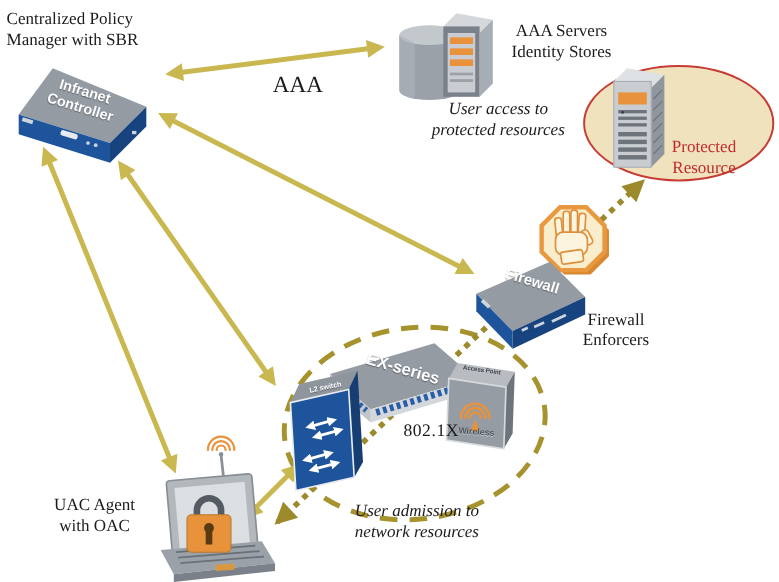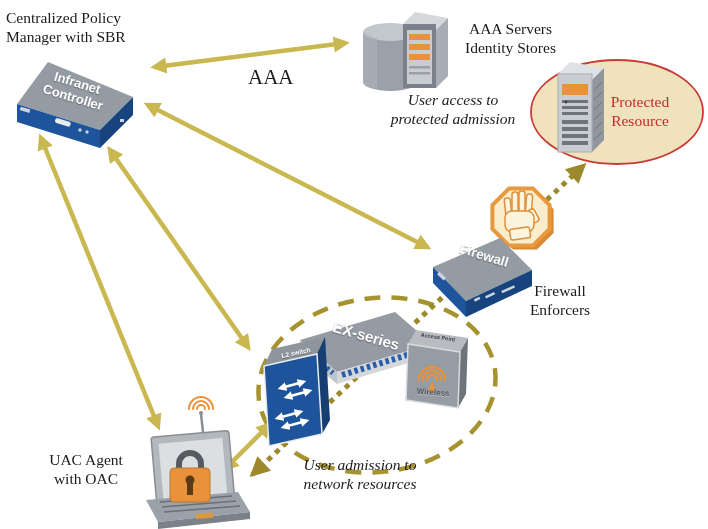"User access to" div.label { text: admission -> resources }
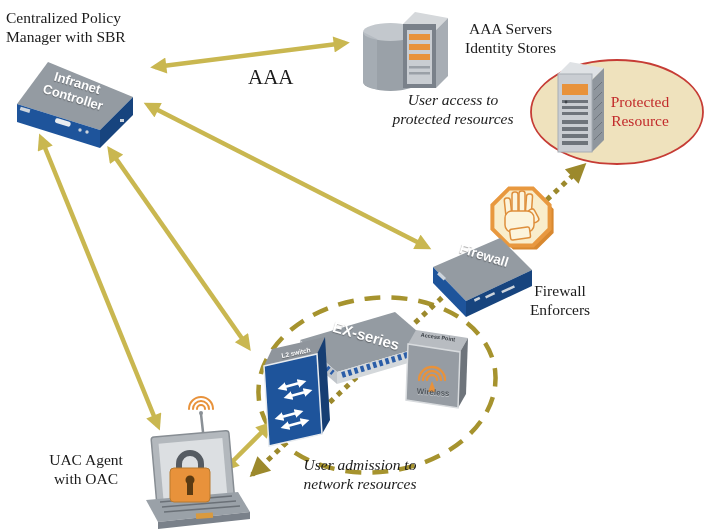"Protected" .label.red { margin-top: none -> 32px }
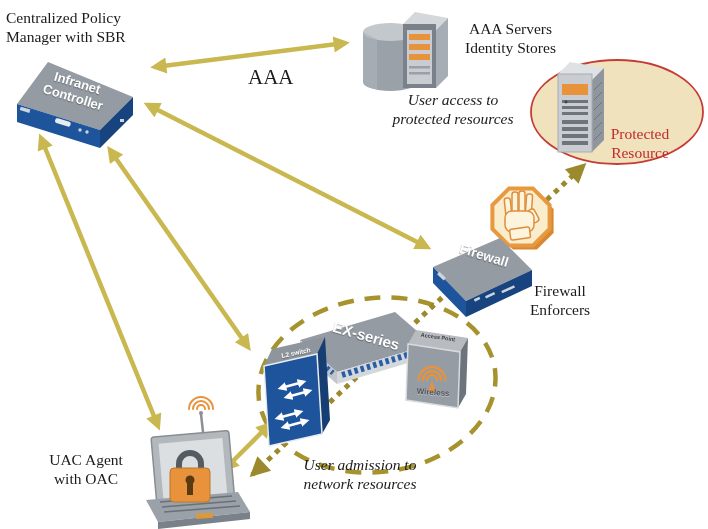"802.1X" div.label { html: none -> <div>802.1X</div> }
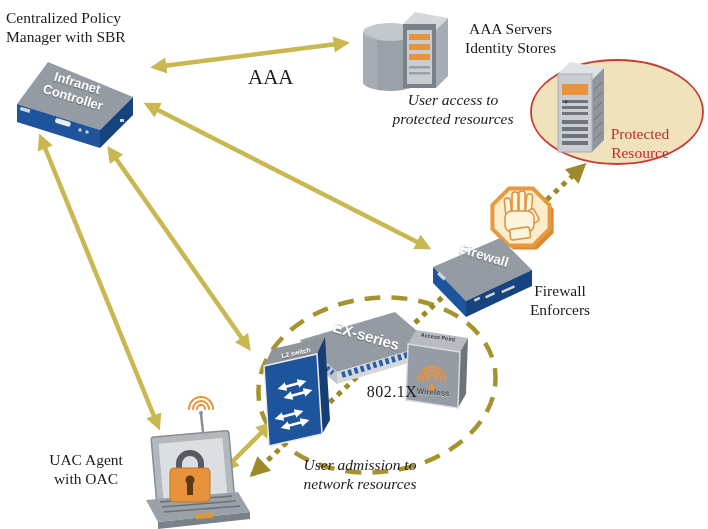"User admission to" div.label { left: 276px -> 295px }
